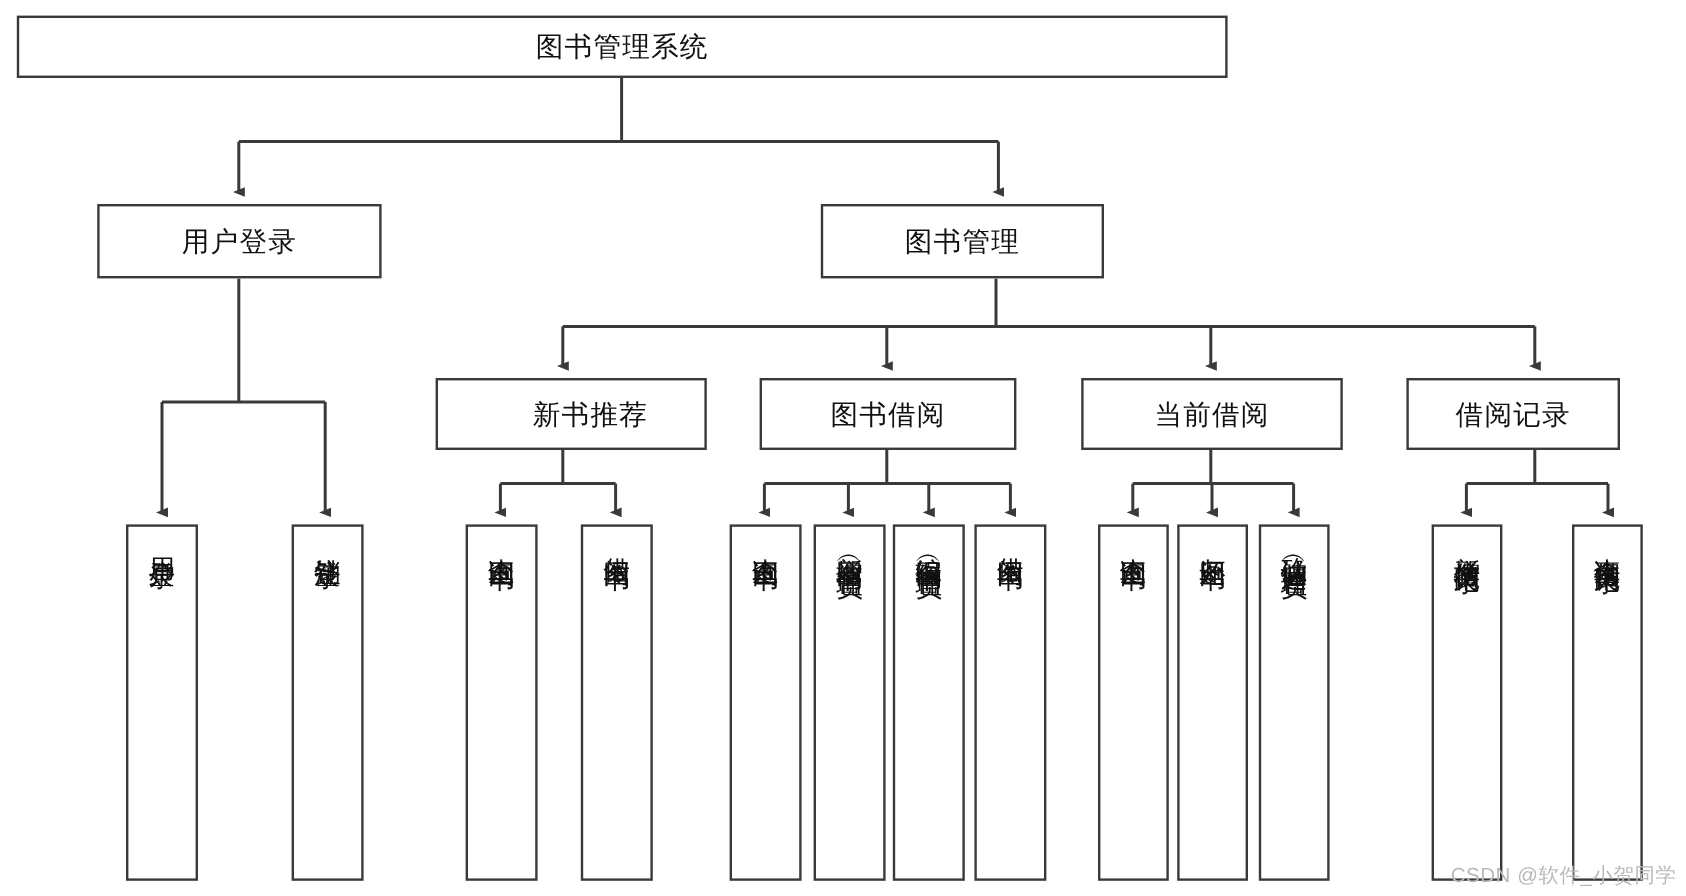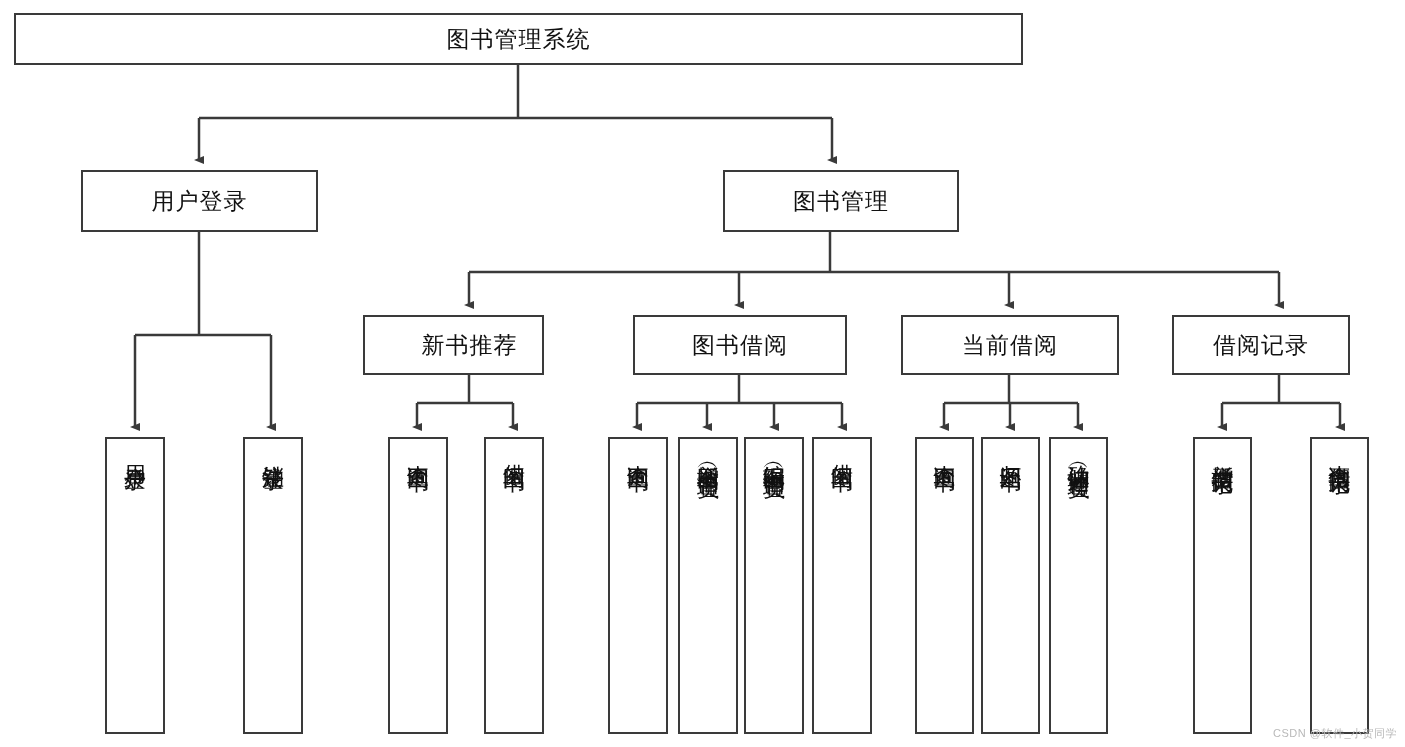"图书管理" div.node { left: 723px -> 684px }
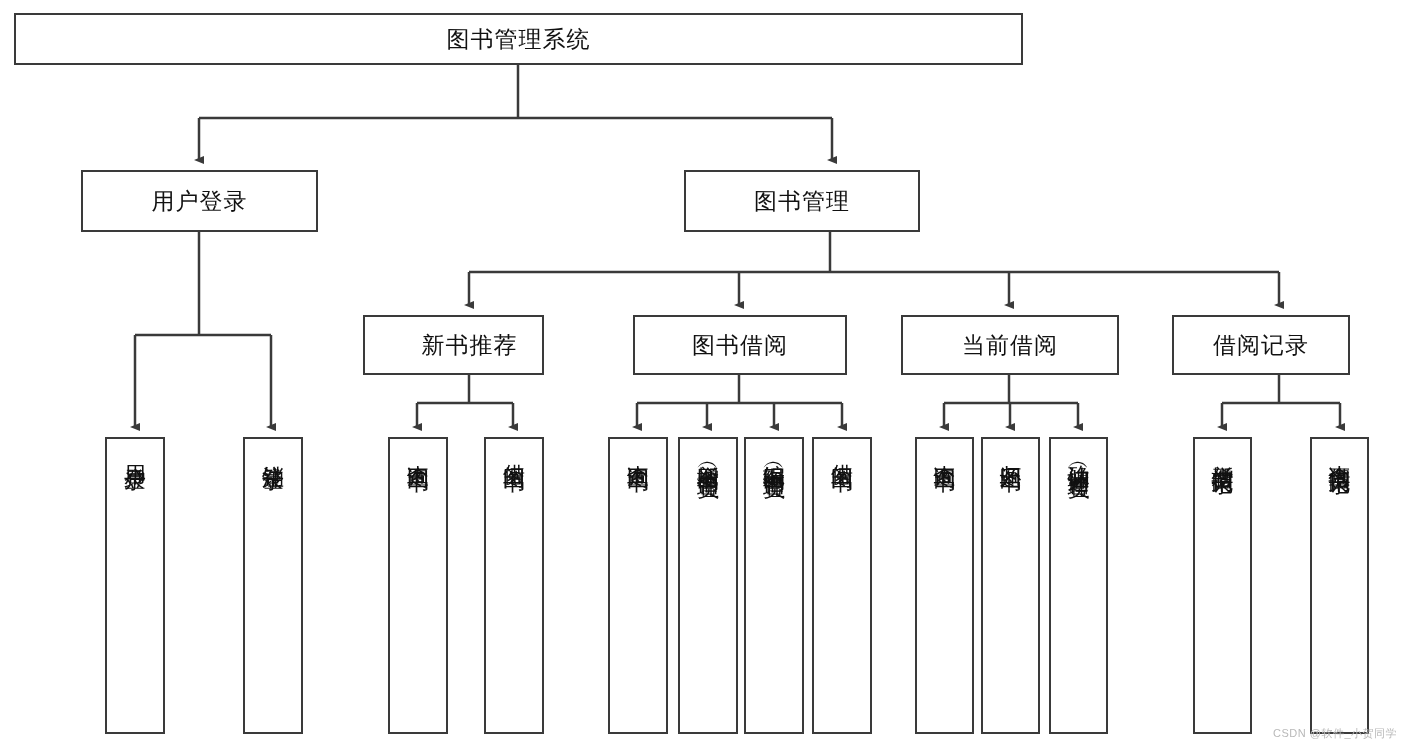"新书推荐" div.node { width: 181px -> 226px }
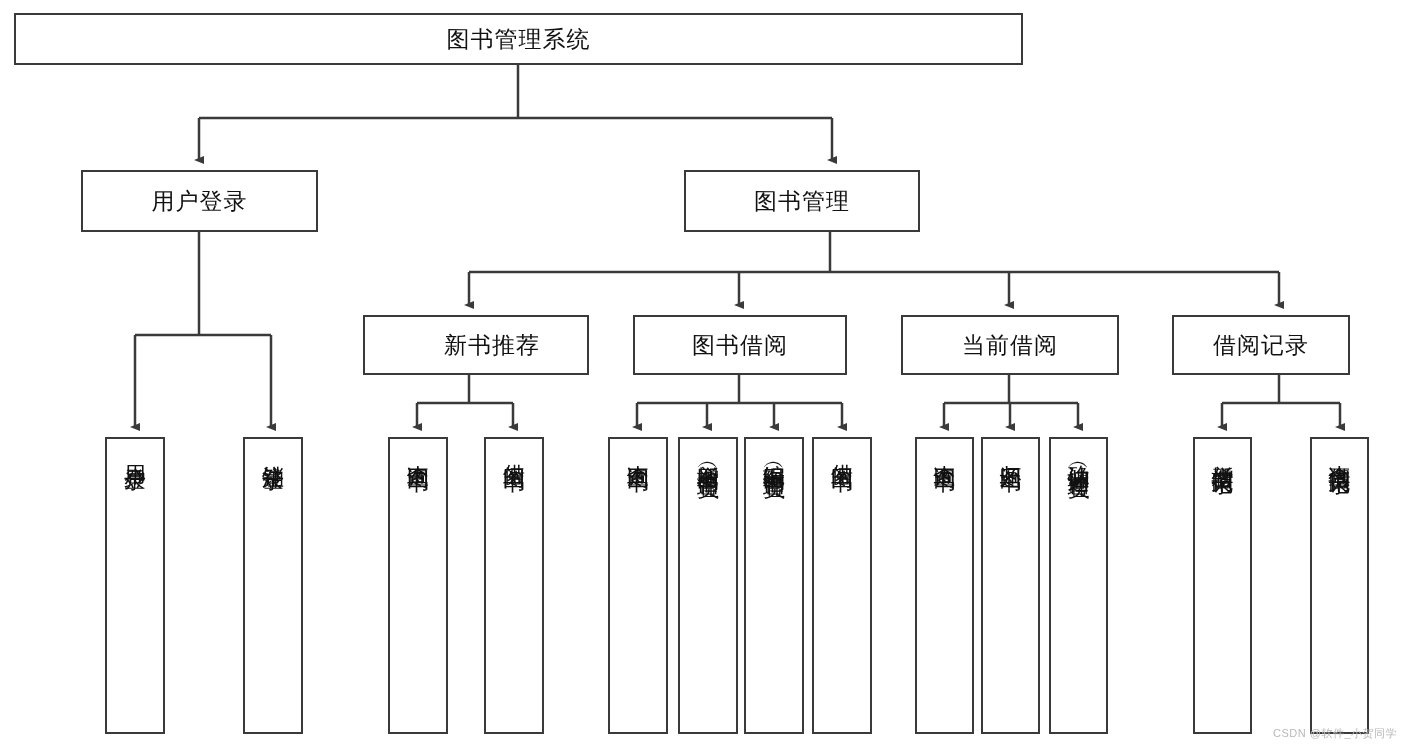"CSDN @软件_小贺同学" .watermark { font-size: 11px -> 17px }
